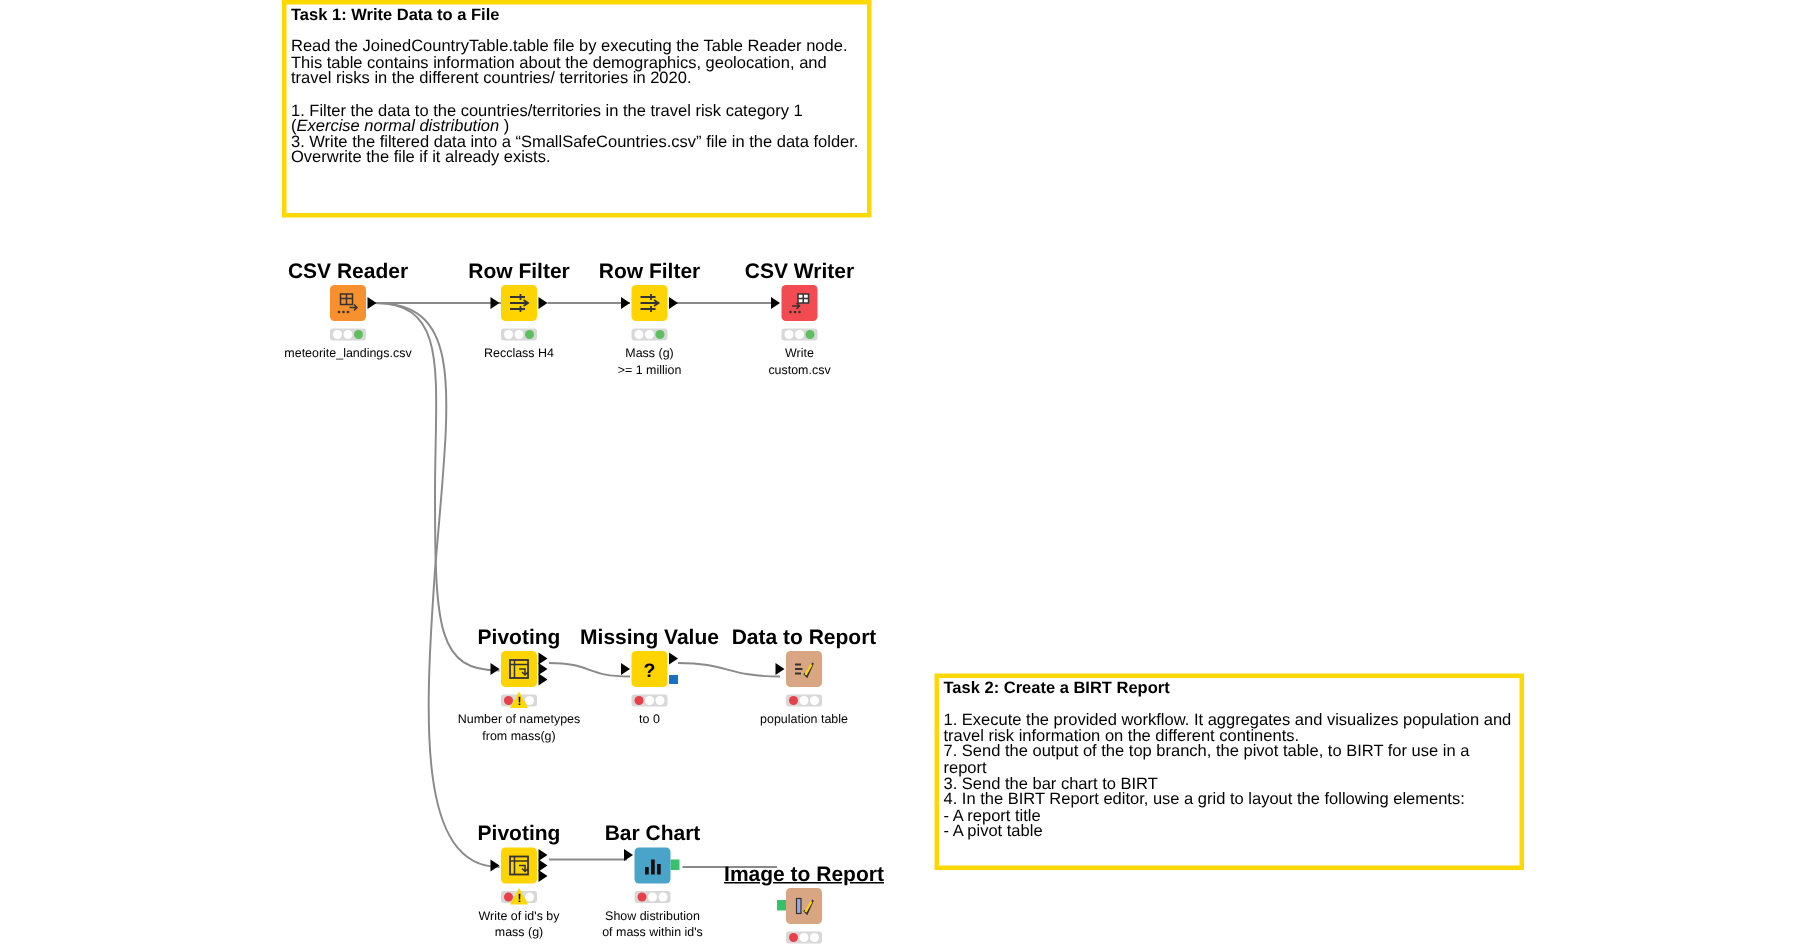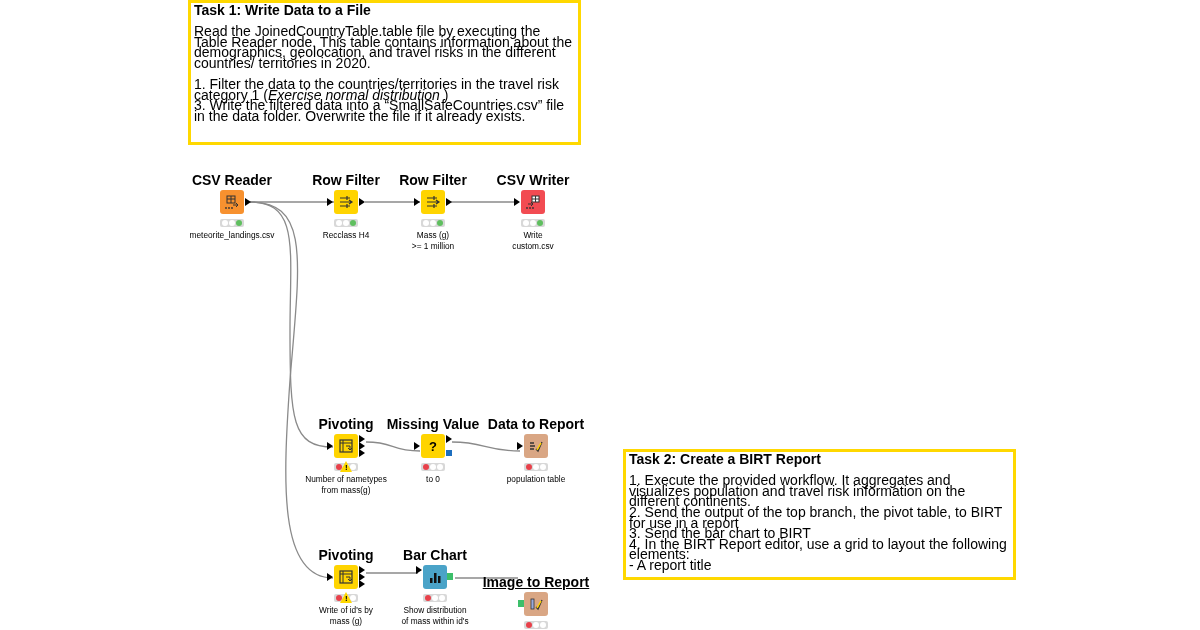"Task 1: Write Data to" .annotation { font-size: 14px -> 11px }
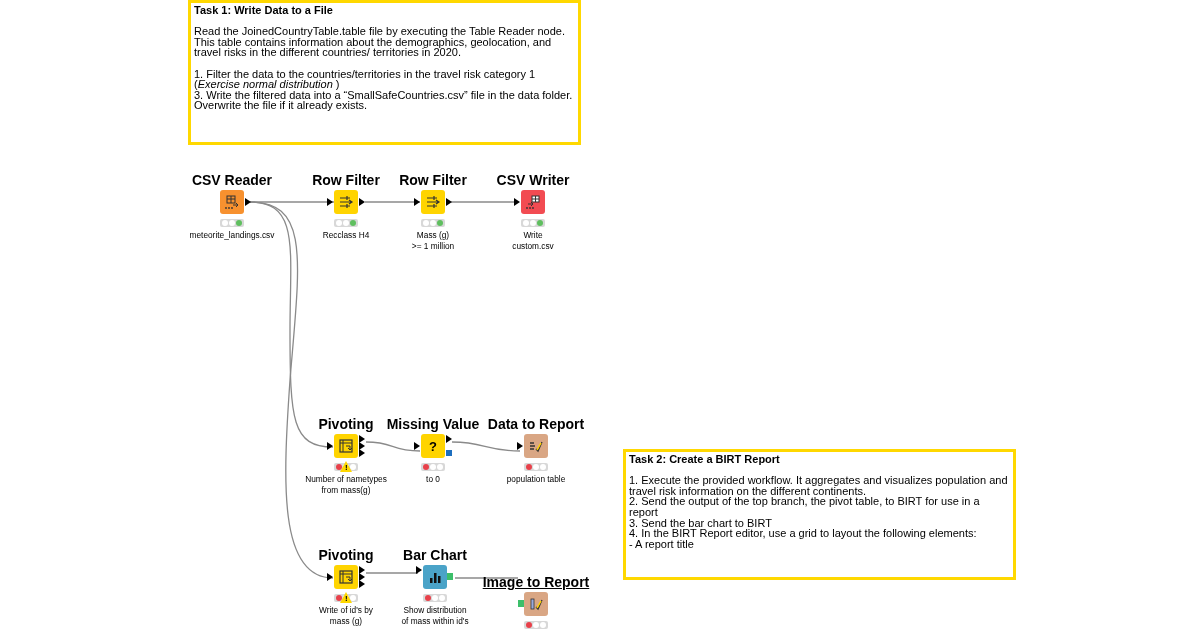"2. Send the output of" p { text: 2 -> 7 }
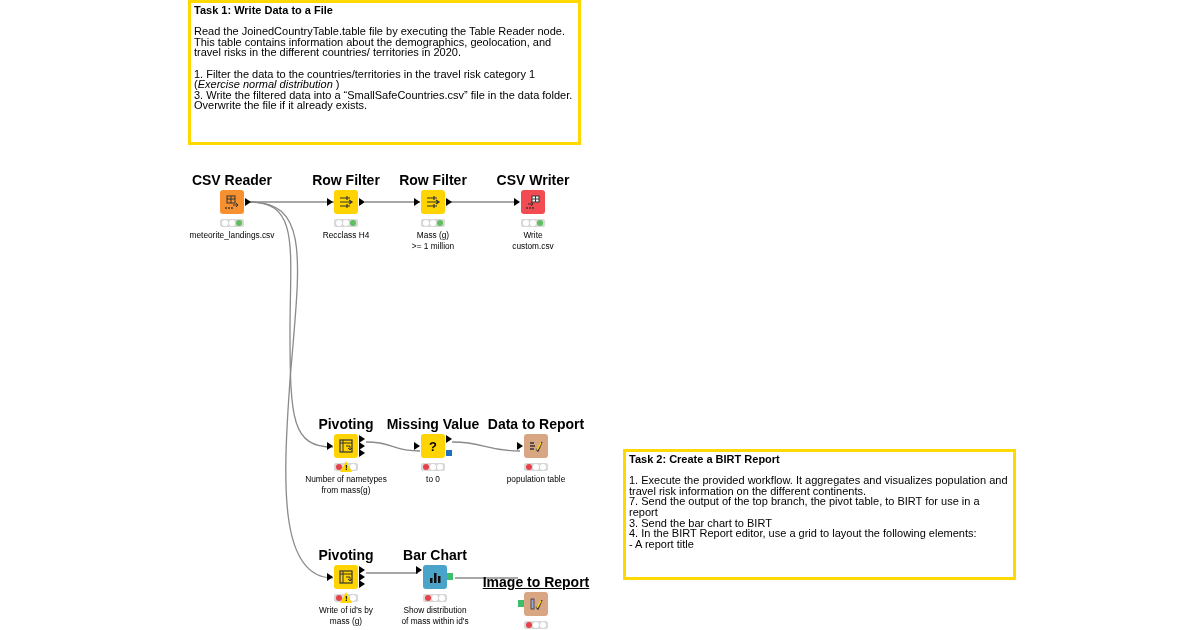"- A pivot table" p { html: none -> <p>- A pivot table</p> }
